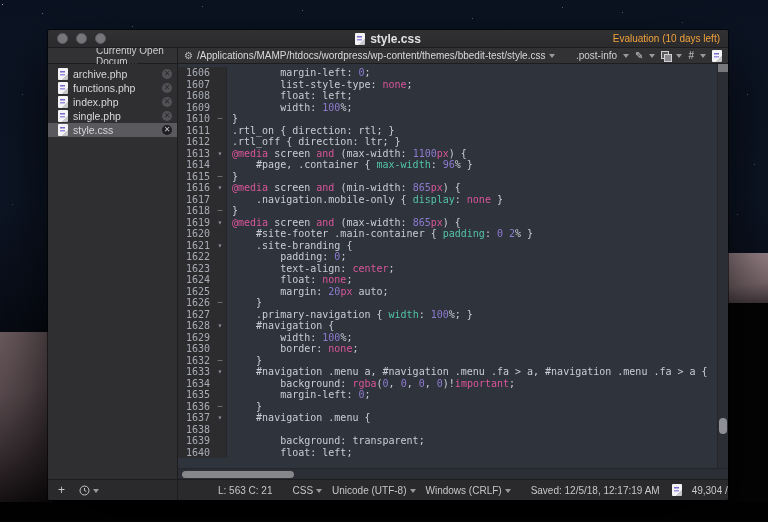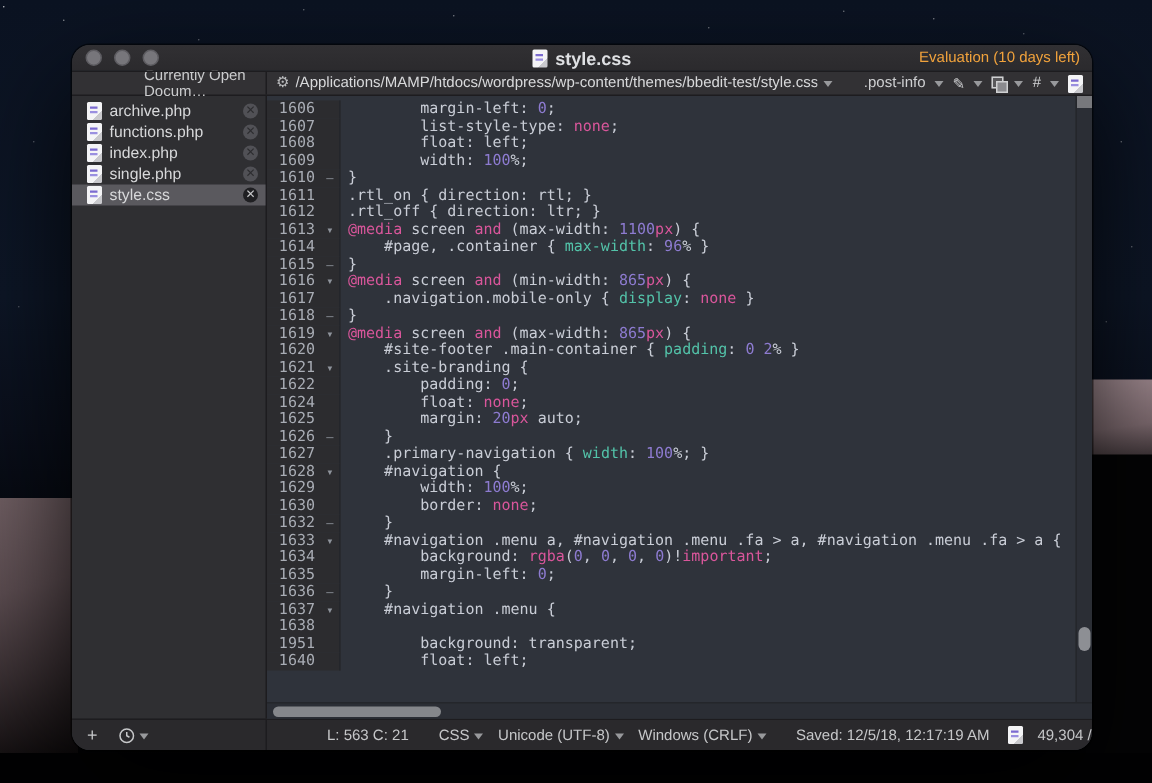"style.css" .window { border-radius: 12px -> 2px }
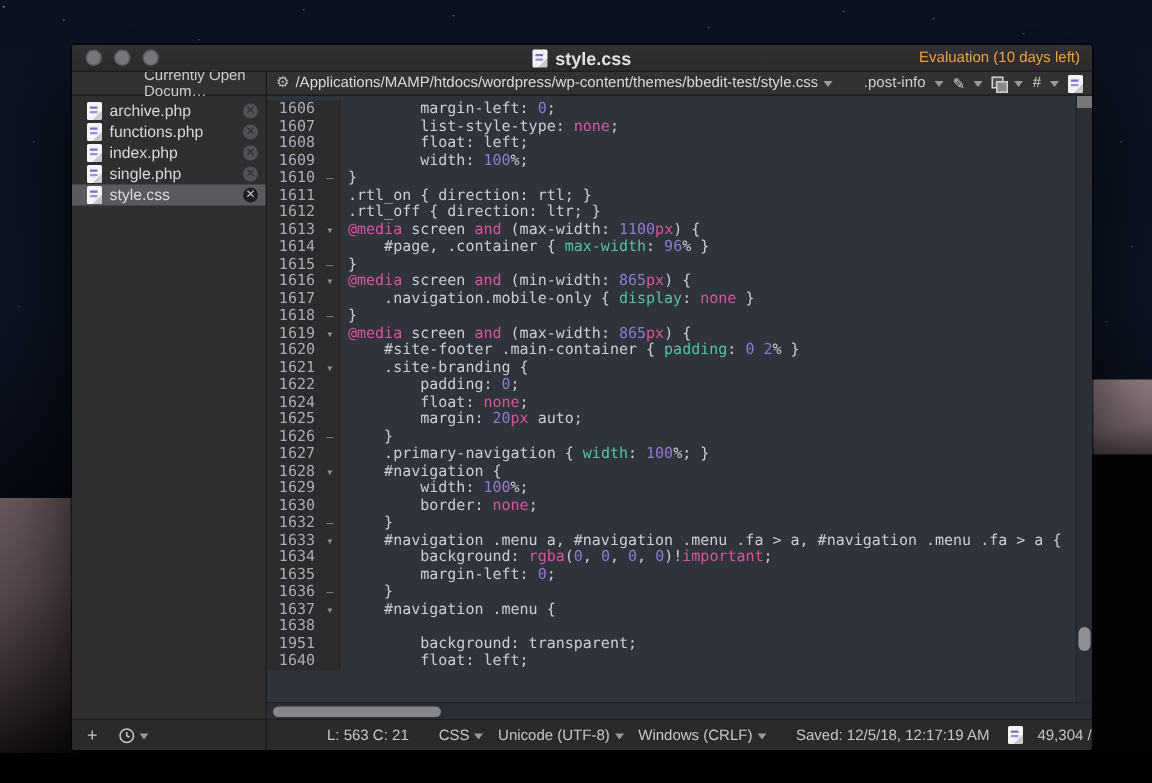"1623" div.code-row { html: none -> <div> <span>1623</span> <span></span> <span><span> text-align: </span><span>center</span><span>;</span></span> </div> }
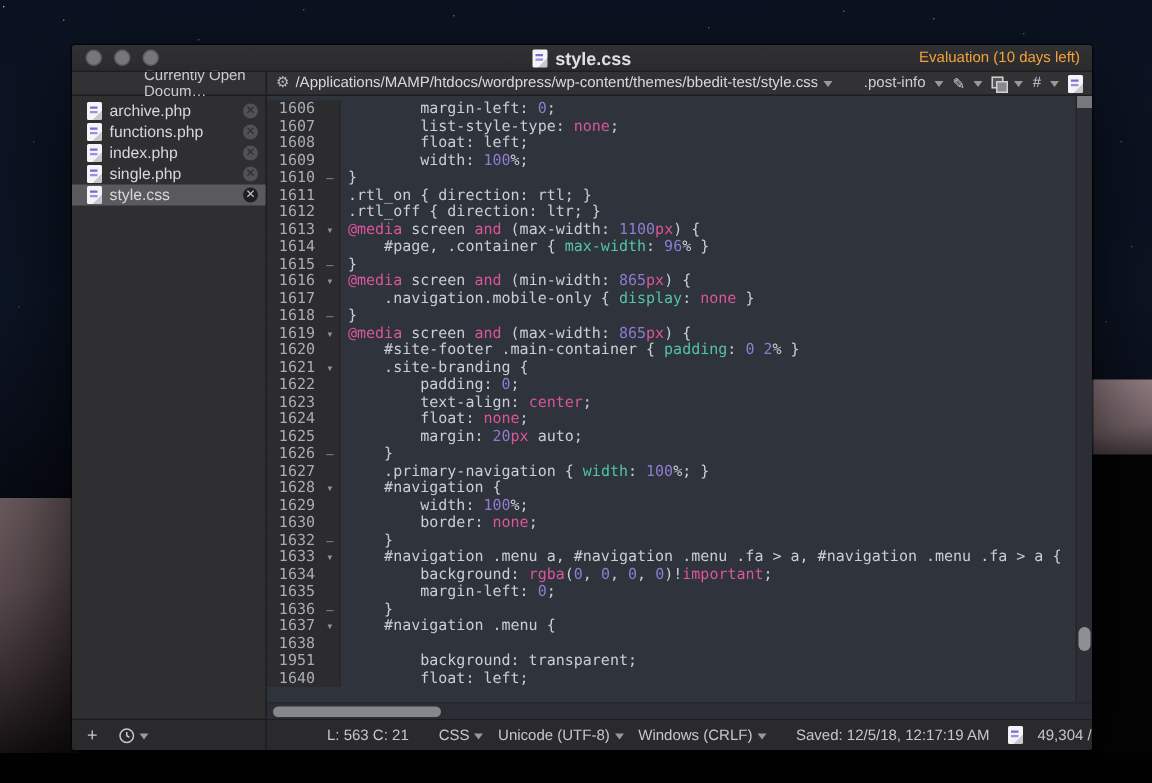"1951" span.lnum { text: 1951 -> 1639 }
